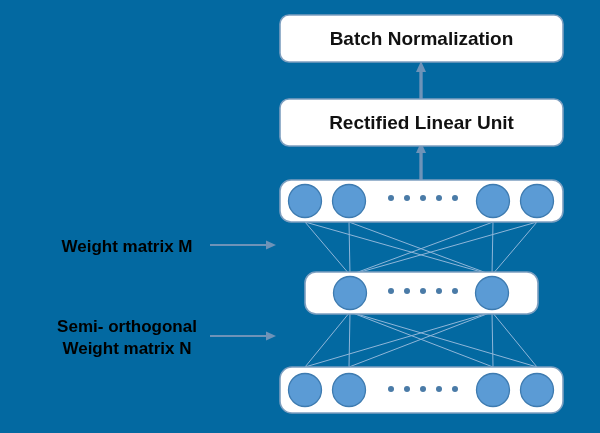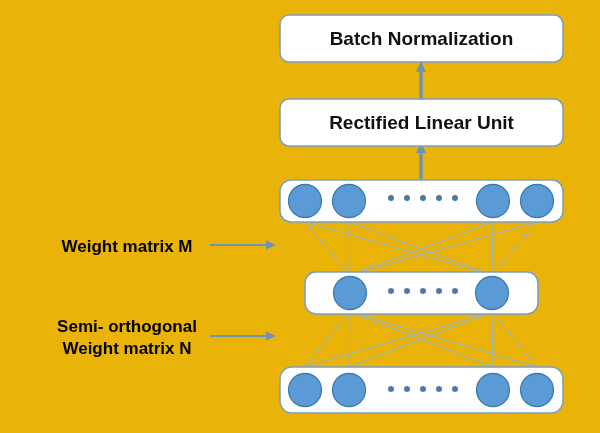"Batch Normalization" #diagram-root { background: #eab308 -> #0369a1 }
